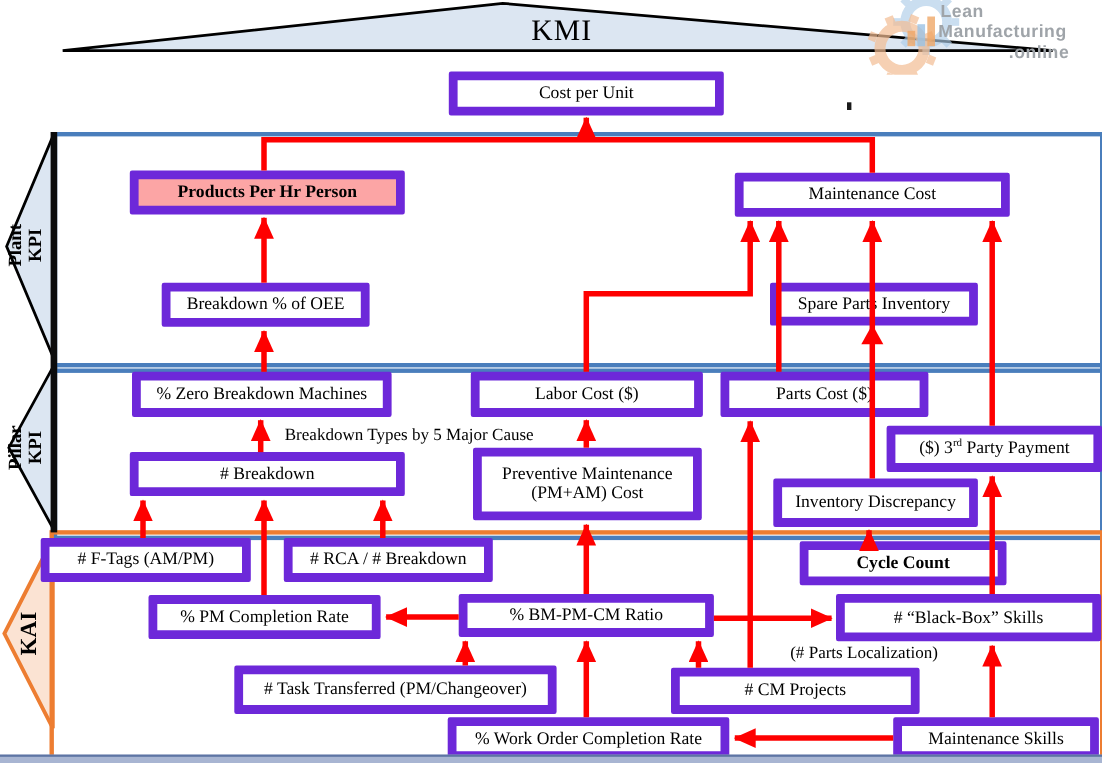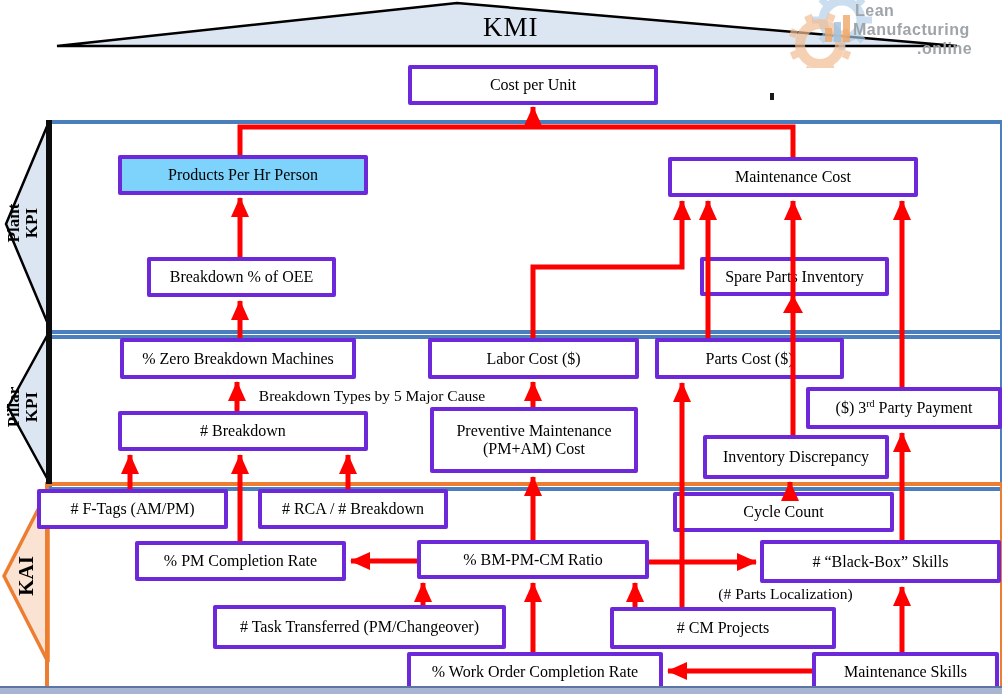"Cost per Unit" .rb { border: 4px solid #6d28d9 -> 8px solid #6d28d9 }
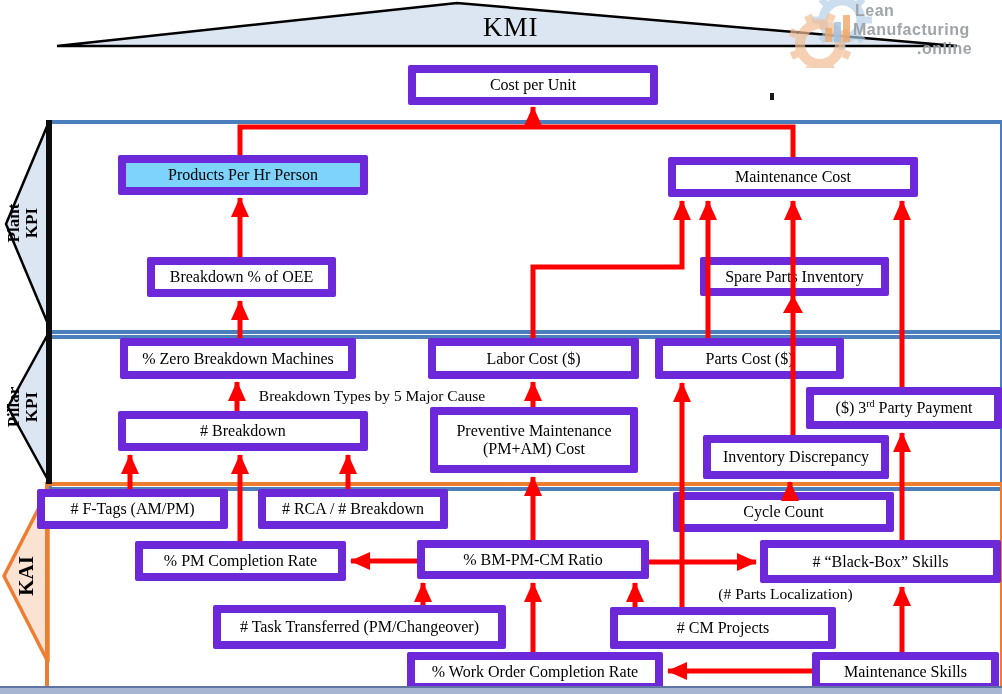"Products Per Hr Person" .rb.peach { background: #7dd3fc -> #fca5a5; font-weight: none -> bold }
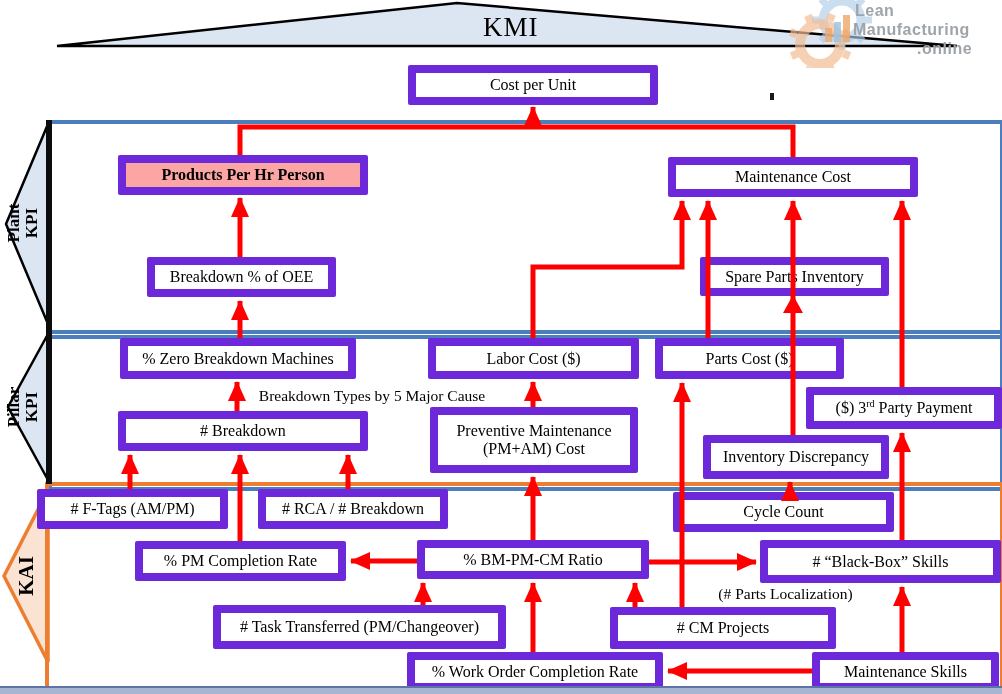"Cycle Count" .b-cycle { font-weight: none -> bold; left: 673px -> 727px; width: 221px -> 188px }
